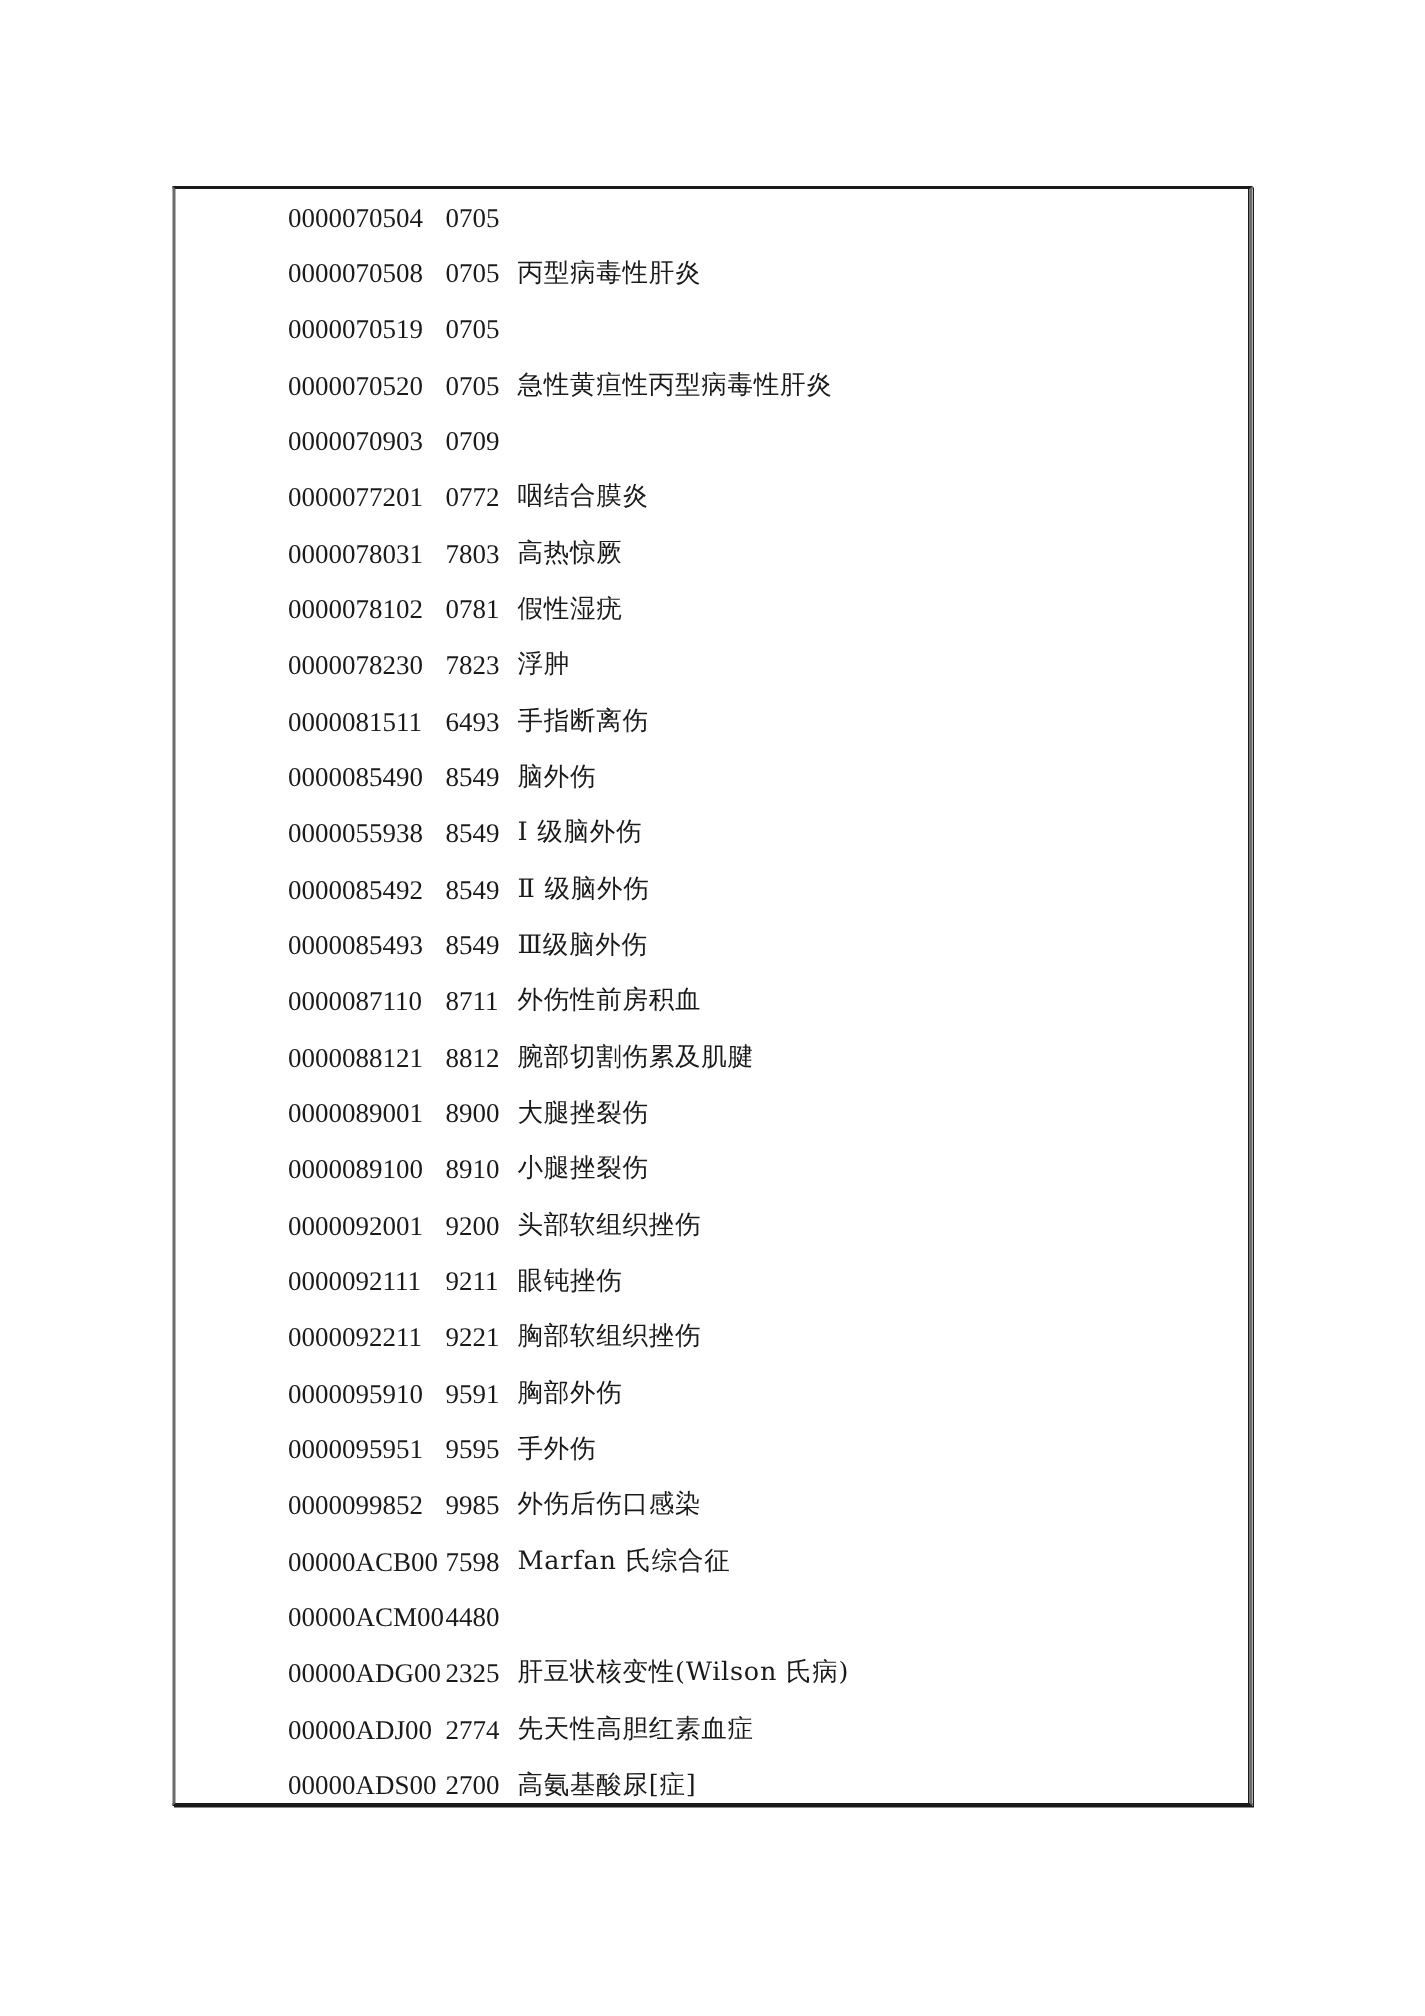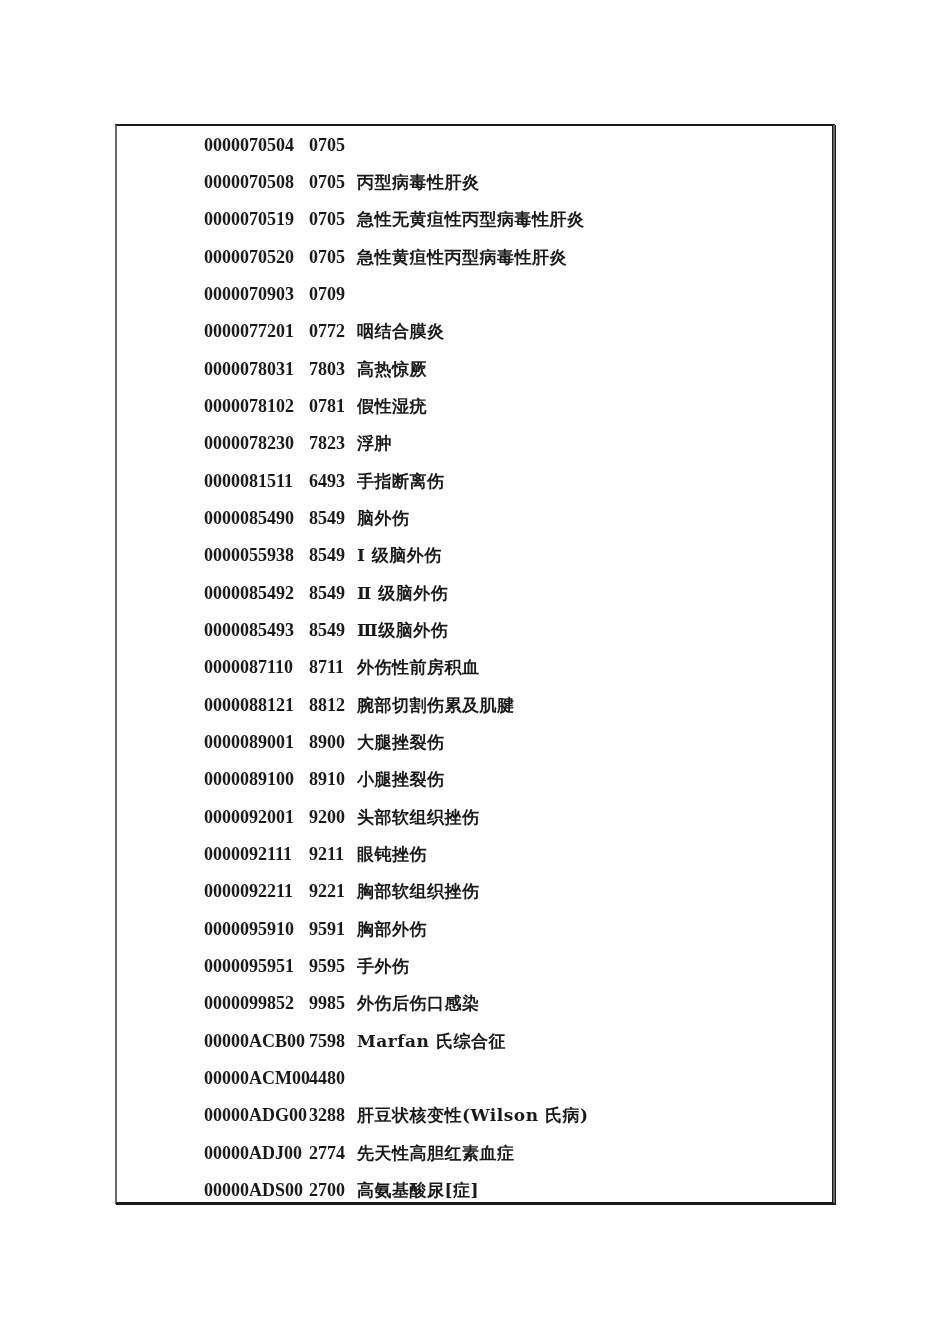"0000070504" .row { font-weight: bold -> none; left: 12px -> 0 }
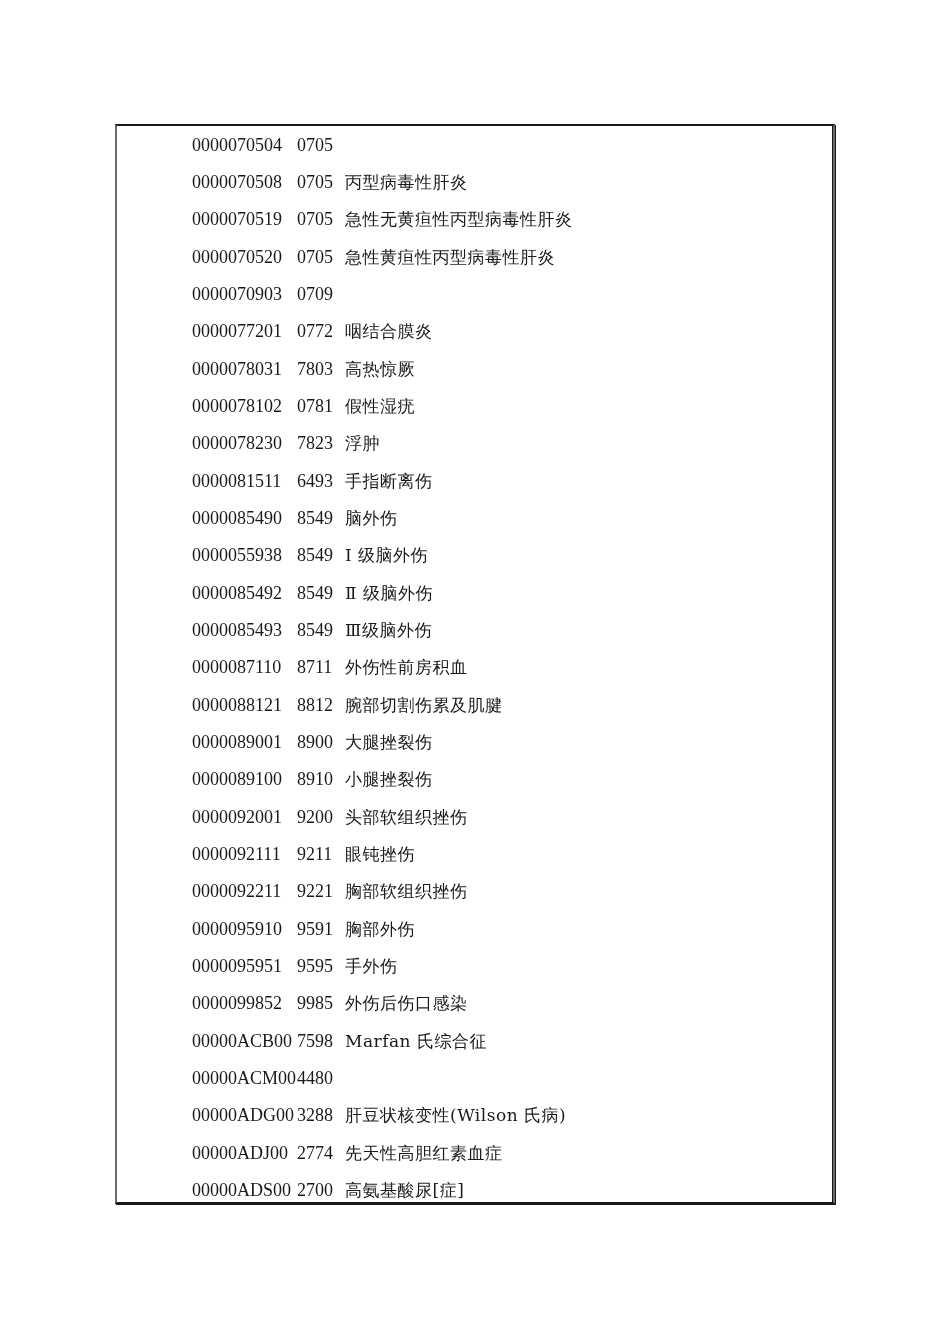"急性无黄疸性丙型病毒性肝炎" span.name { html: <span>急性无黄疸性丙型病毒性肝炎</span> -> none }
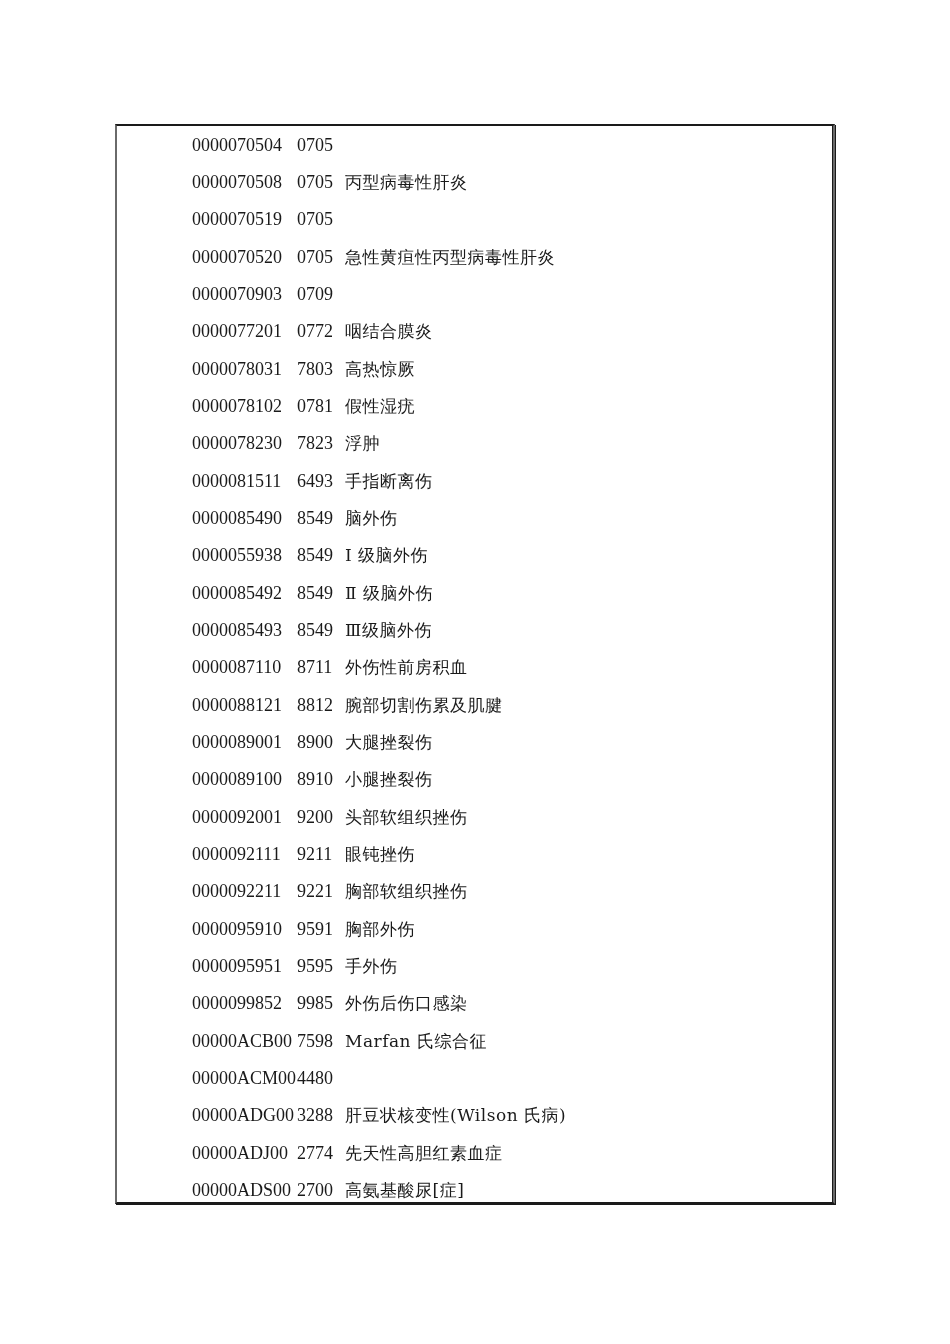"3288" span.icd { text: 3288 -> 2325 }
